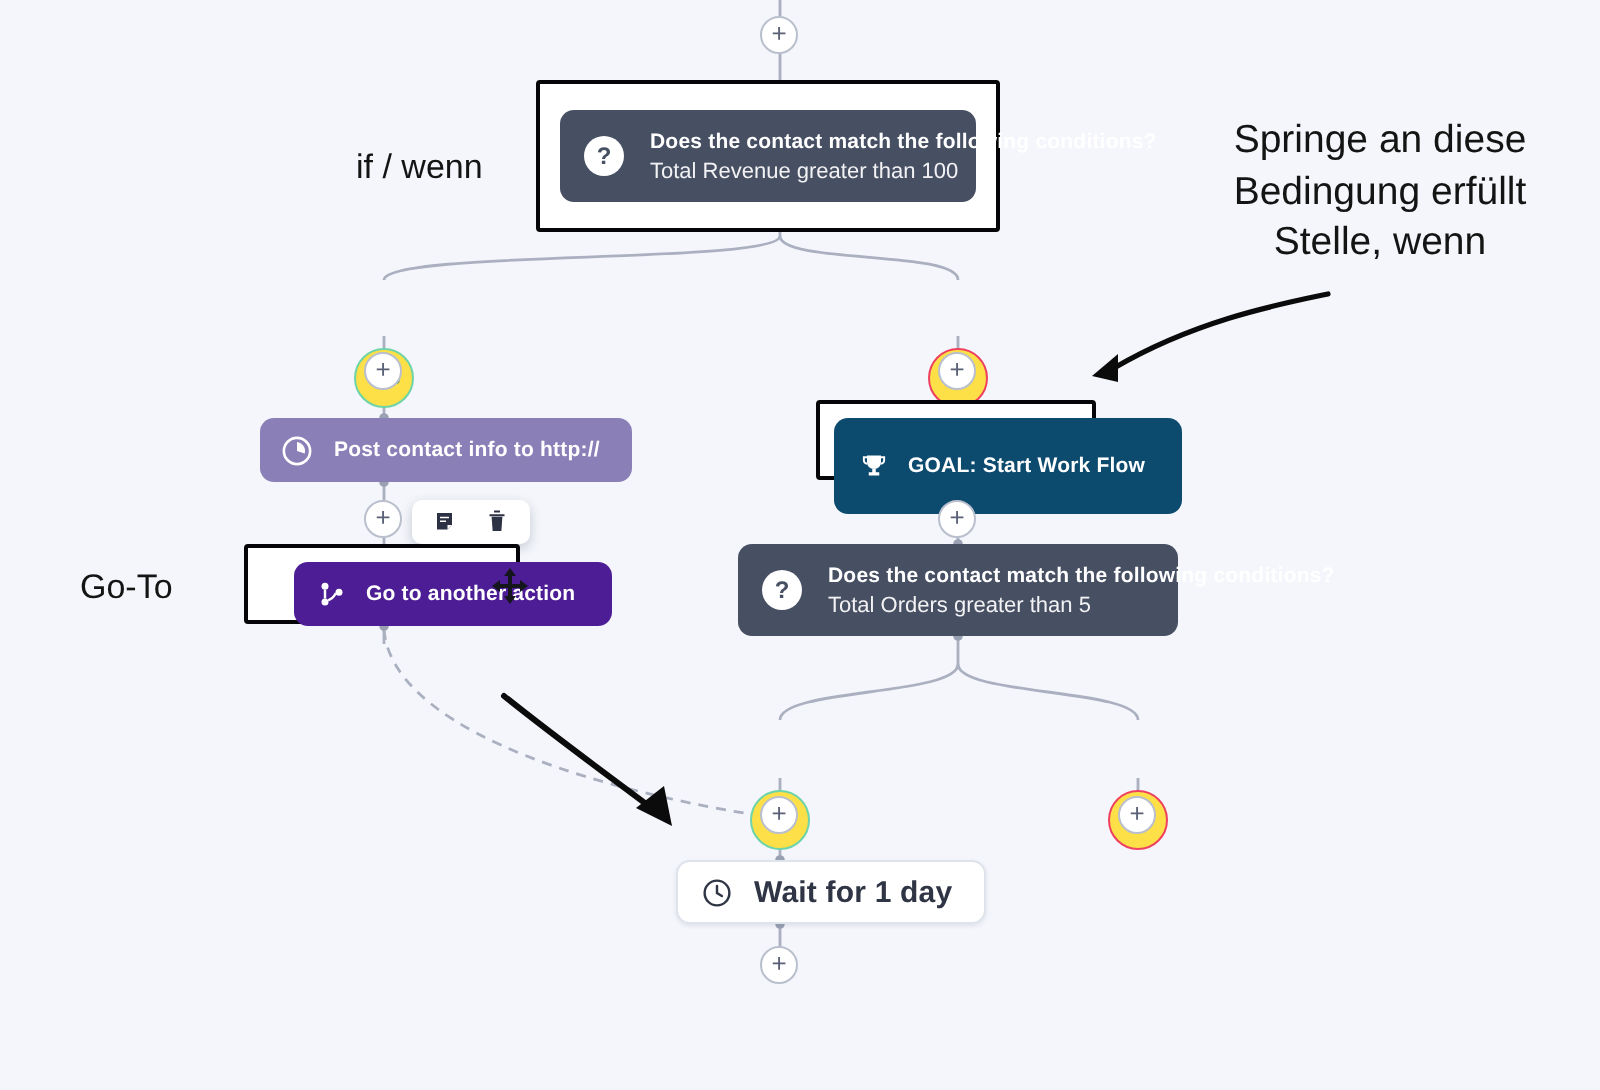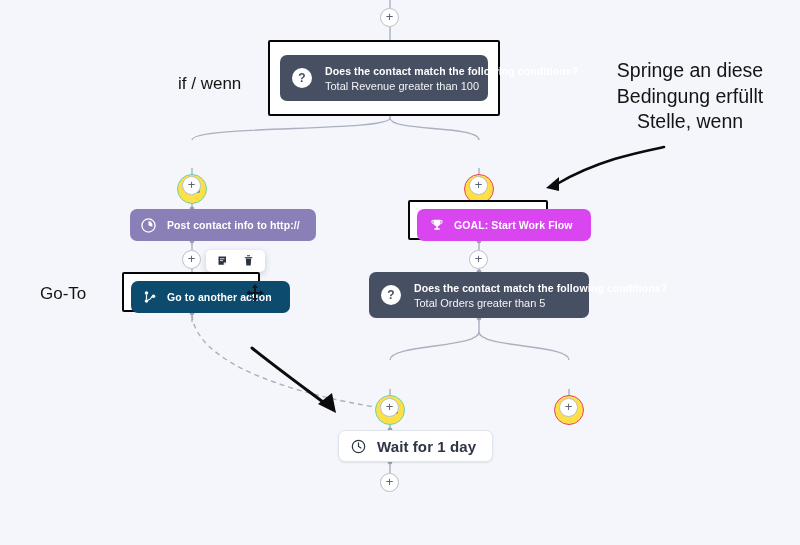"GOAL: Start Work Flow" .goal { background: #d946ef -> #0c4a6e; height: 32px -> 48px }
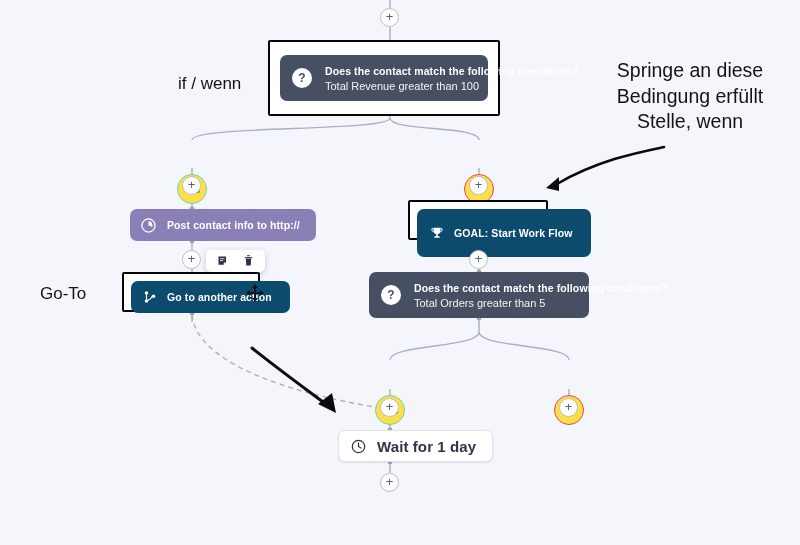"Go to another action" .goto { background: #0c4a6e -> #4c1d95; margin-left: none -> 16px }
